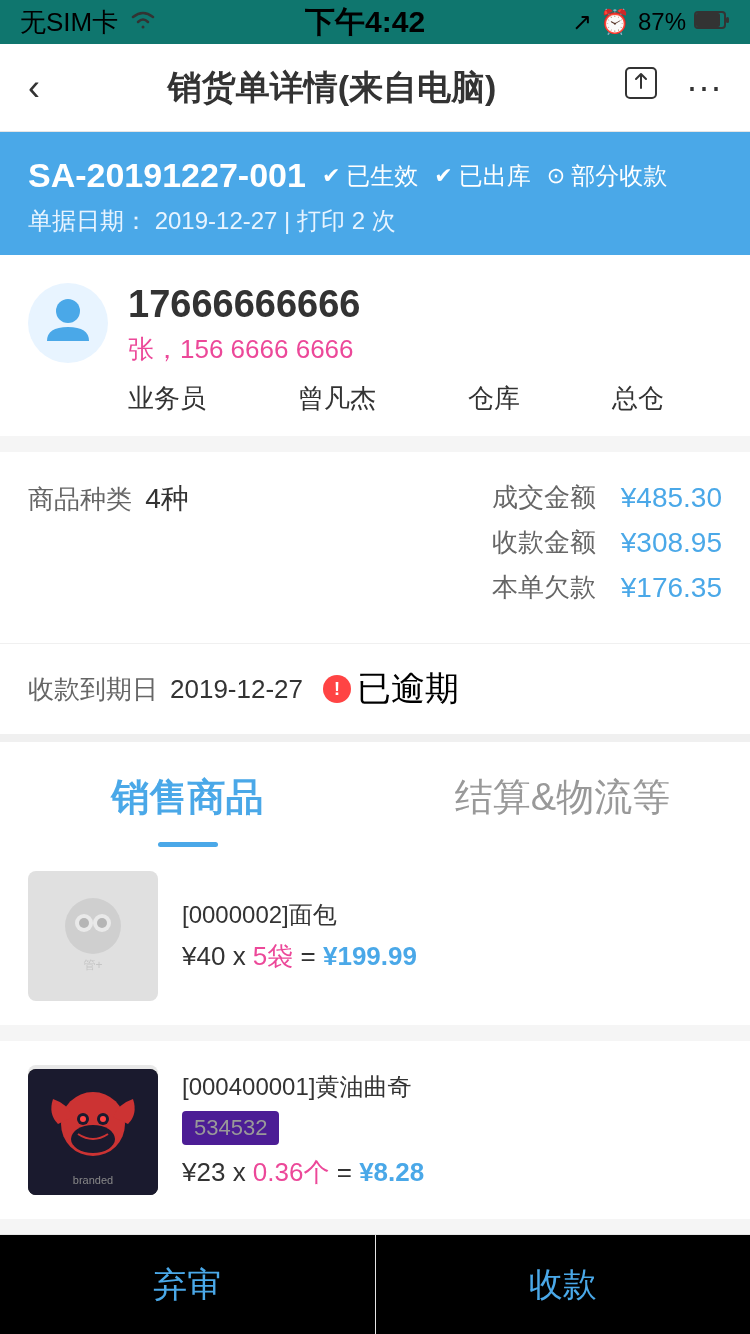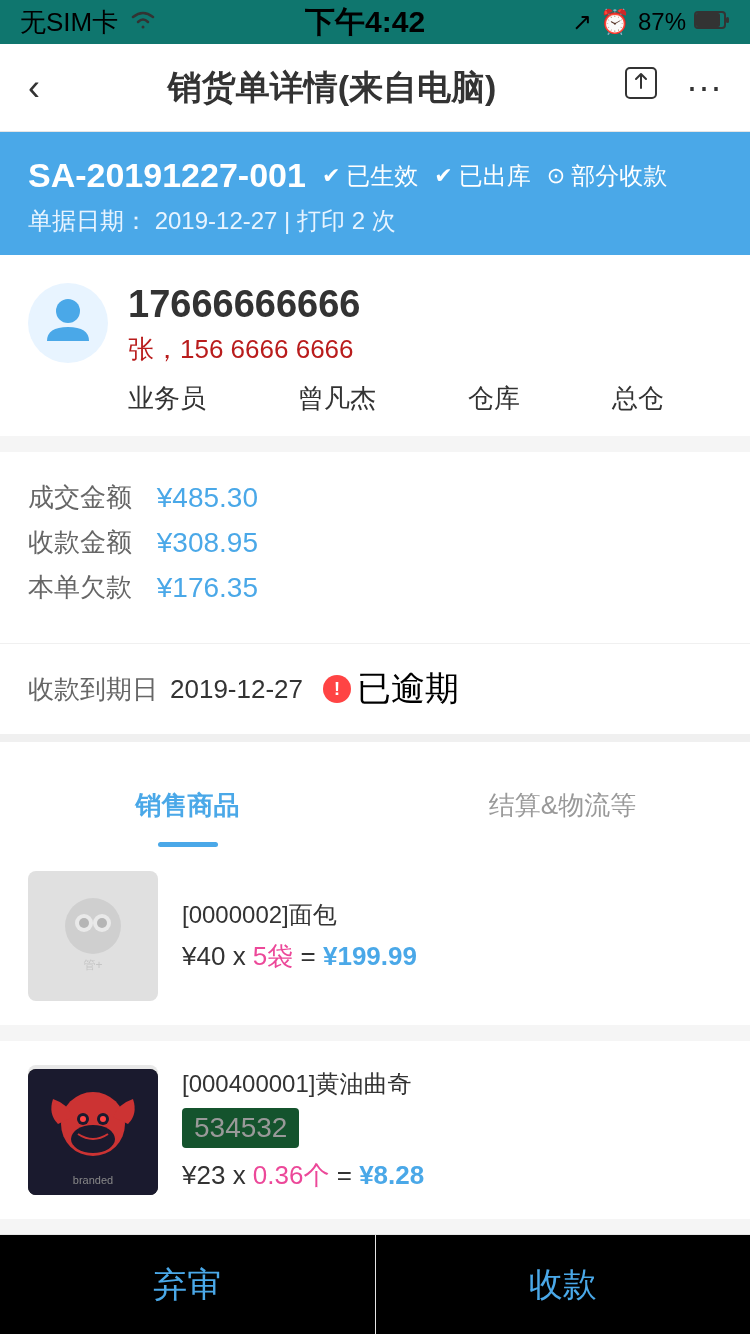"张，156 6666 6666" .customer-name { color: #b91c1c -> #ec4899 }
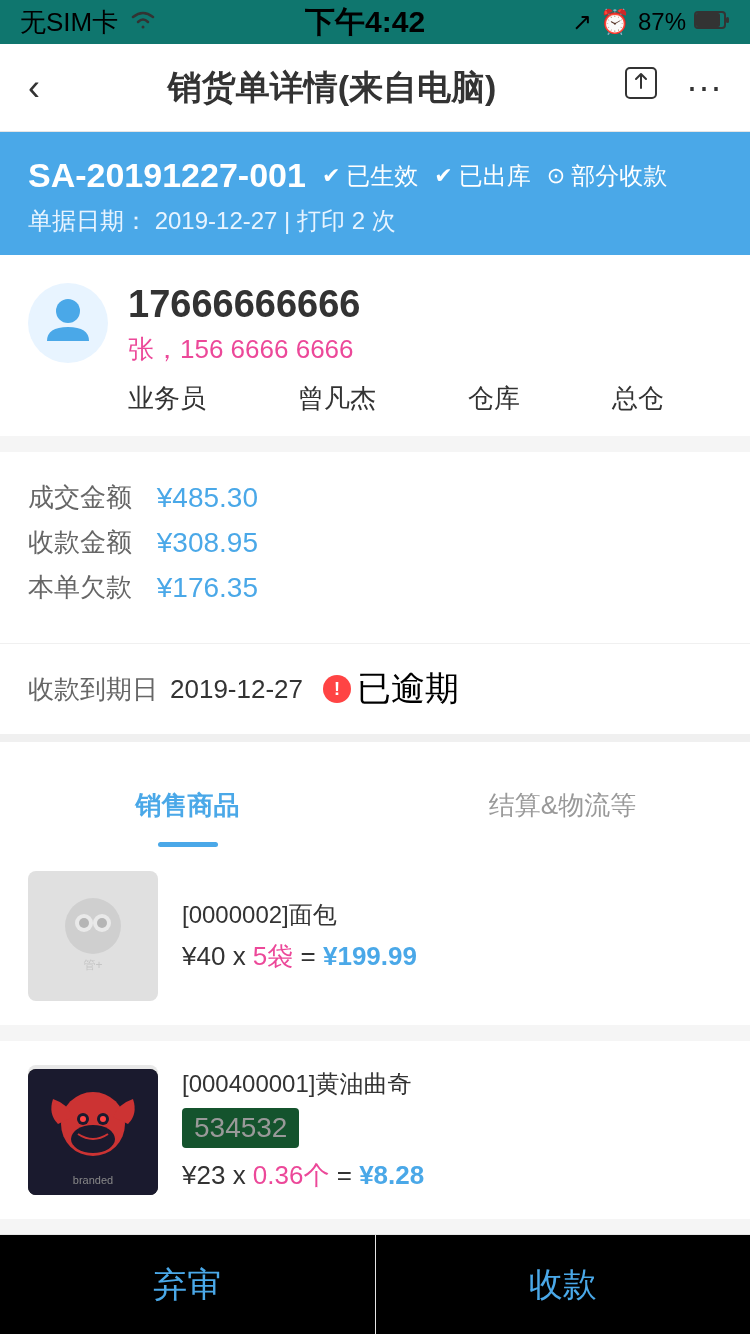"商品种类 4种" div.summary-left { html: none -> <div> <span>商品种类</span> <span>4种</span> </div> }
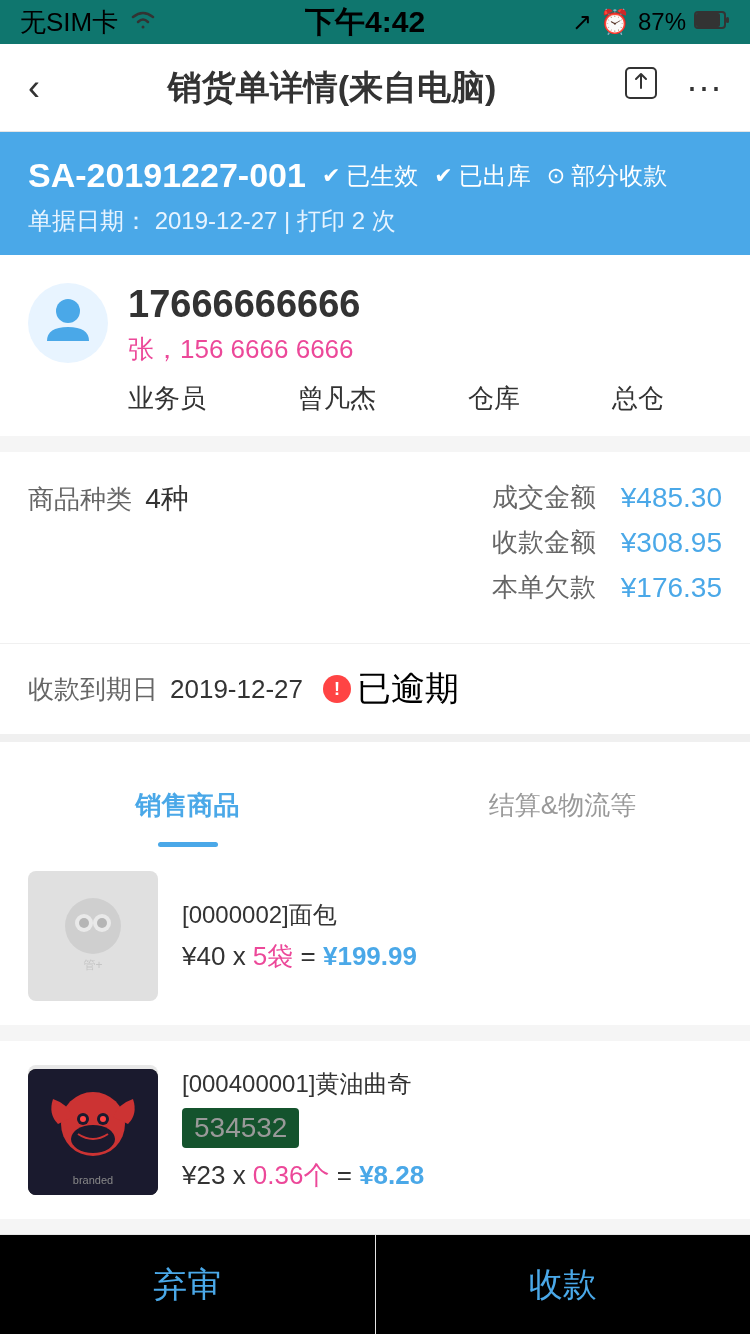"销售商品" .tab { font-size: 26px -> 38px; padding: 46px 0 24px -> 30px 0 24px }
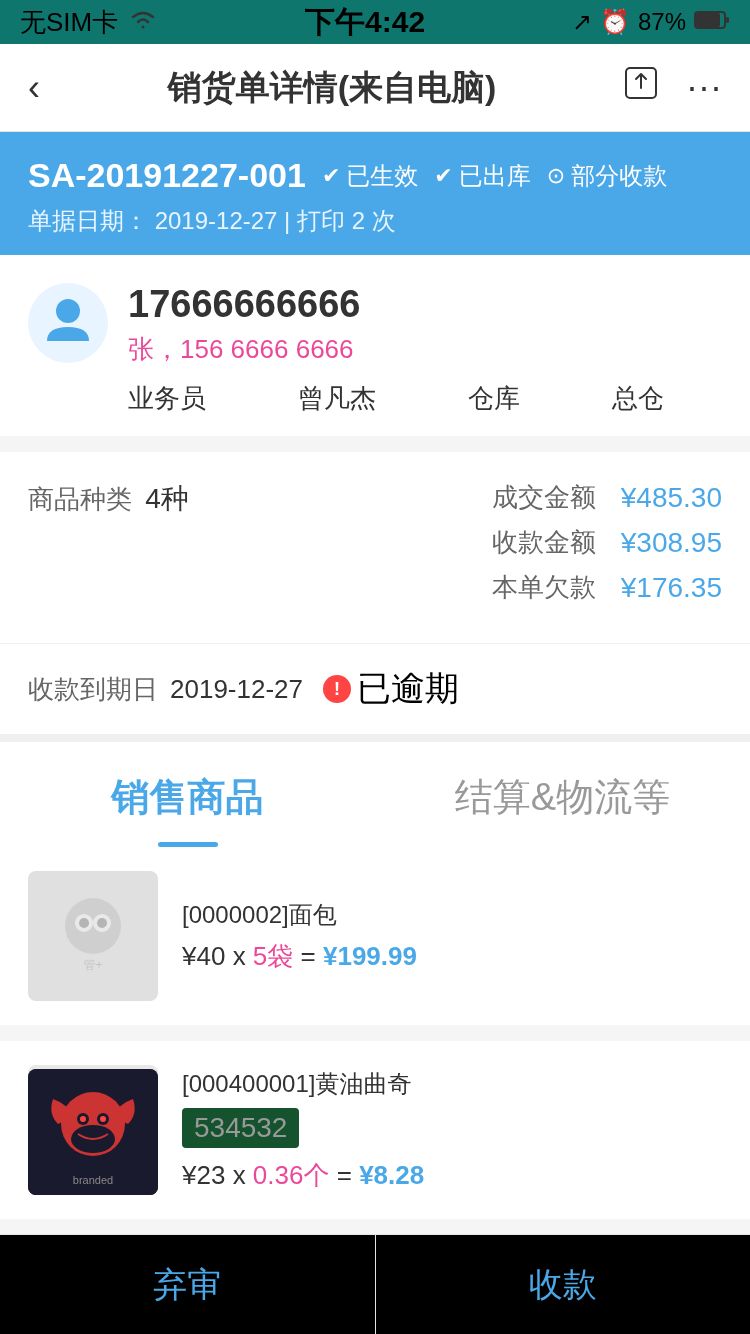"534532" .product-tag { background: #14532d -> #4c1d95; font-size: 28px -> 22px }
